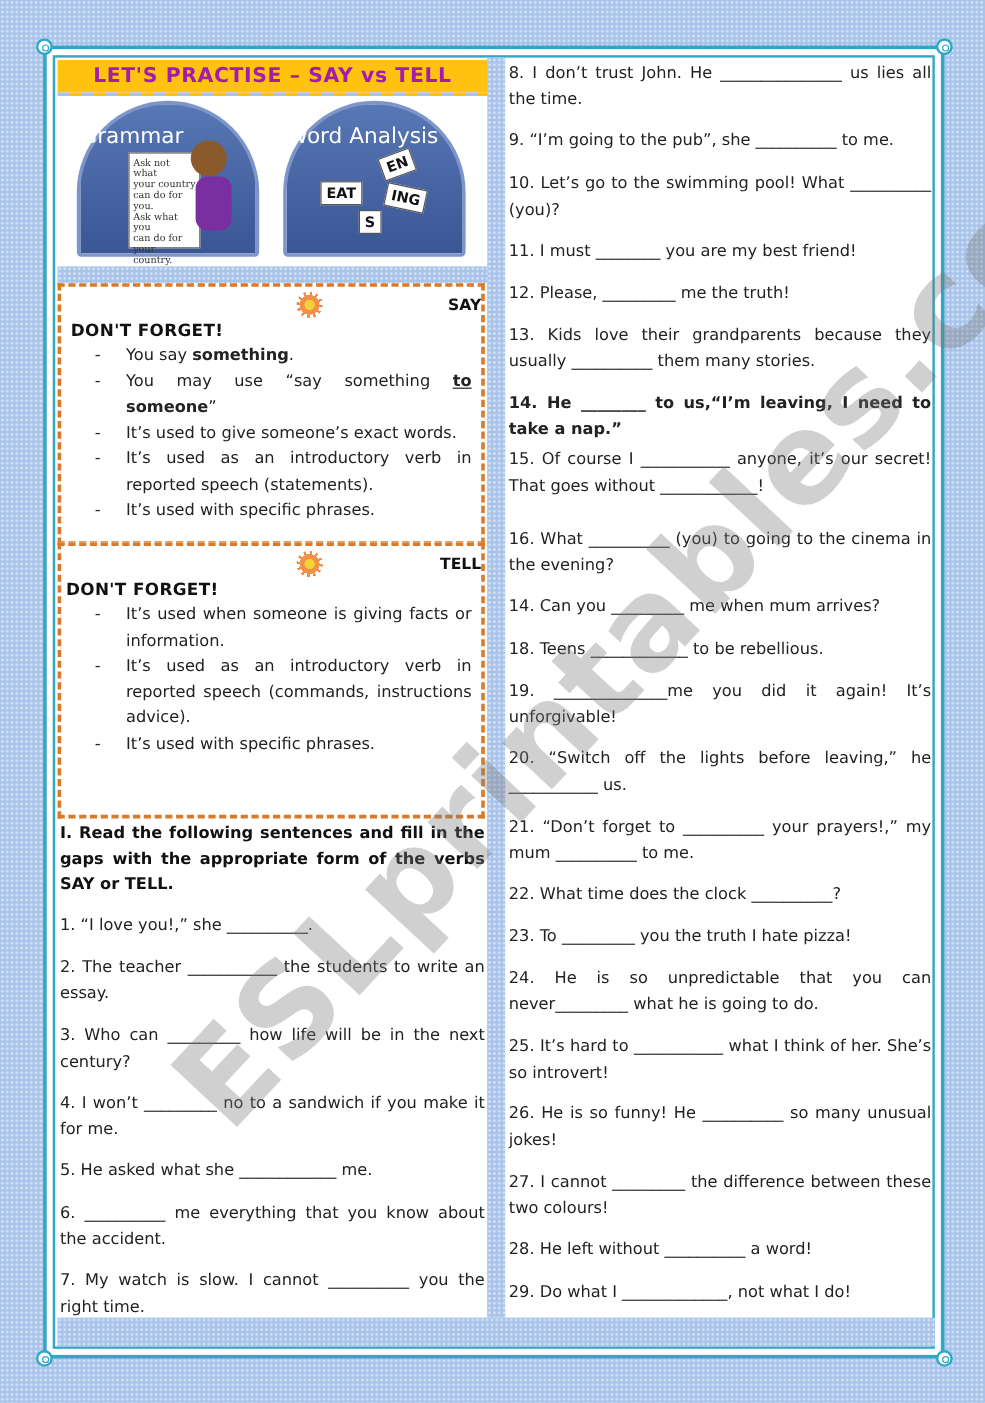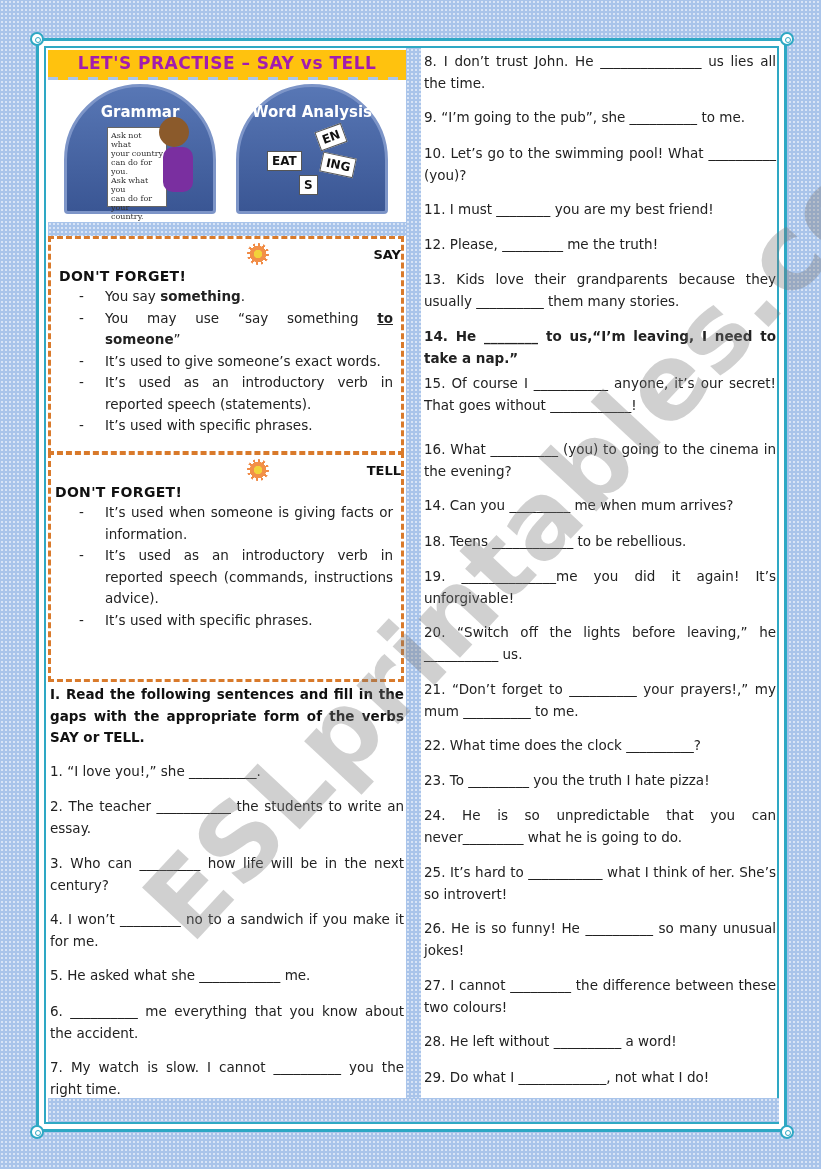"Grammar" .arch-label { font-size: 15px -> 18px; font-weight: bold -> normal; text-align: center -> none }
